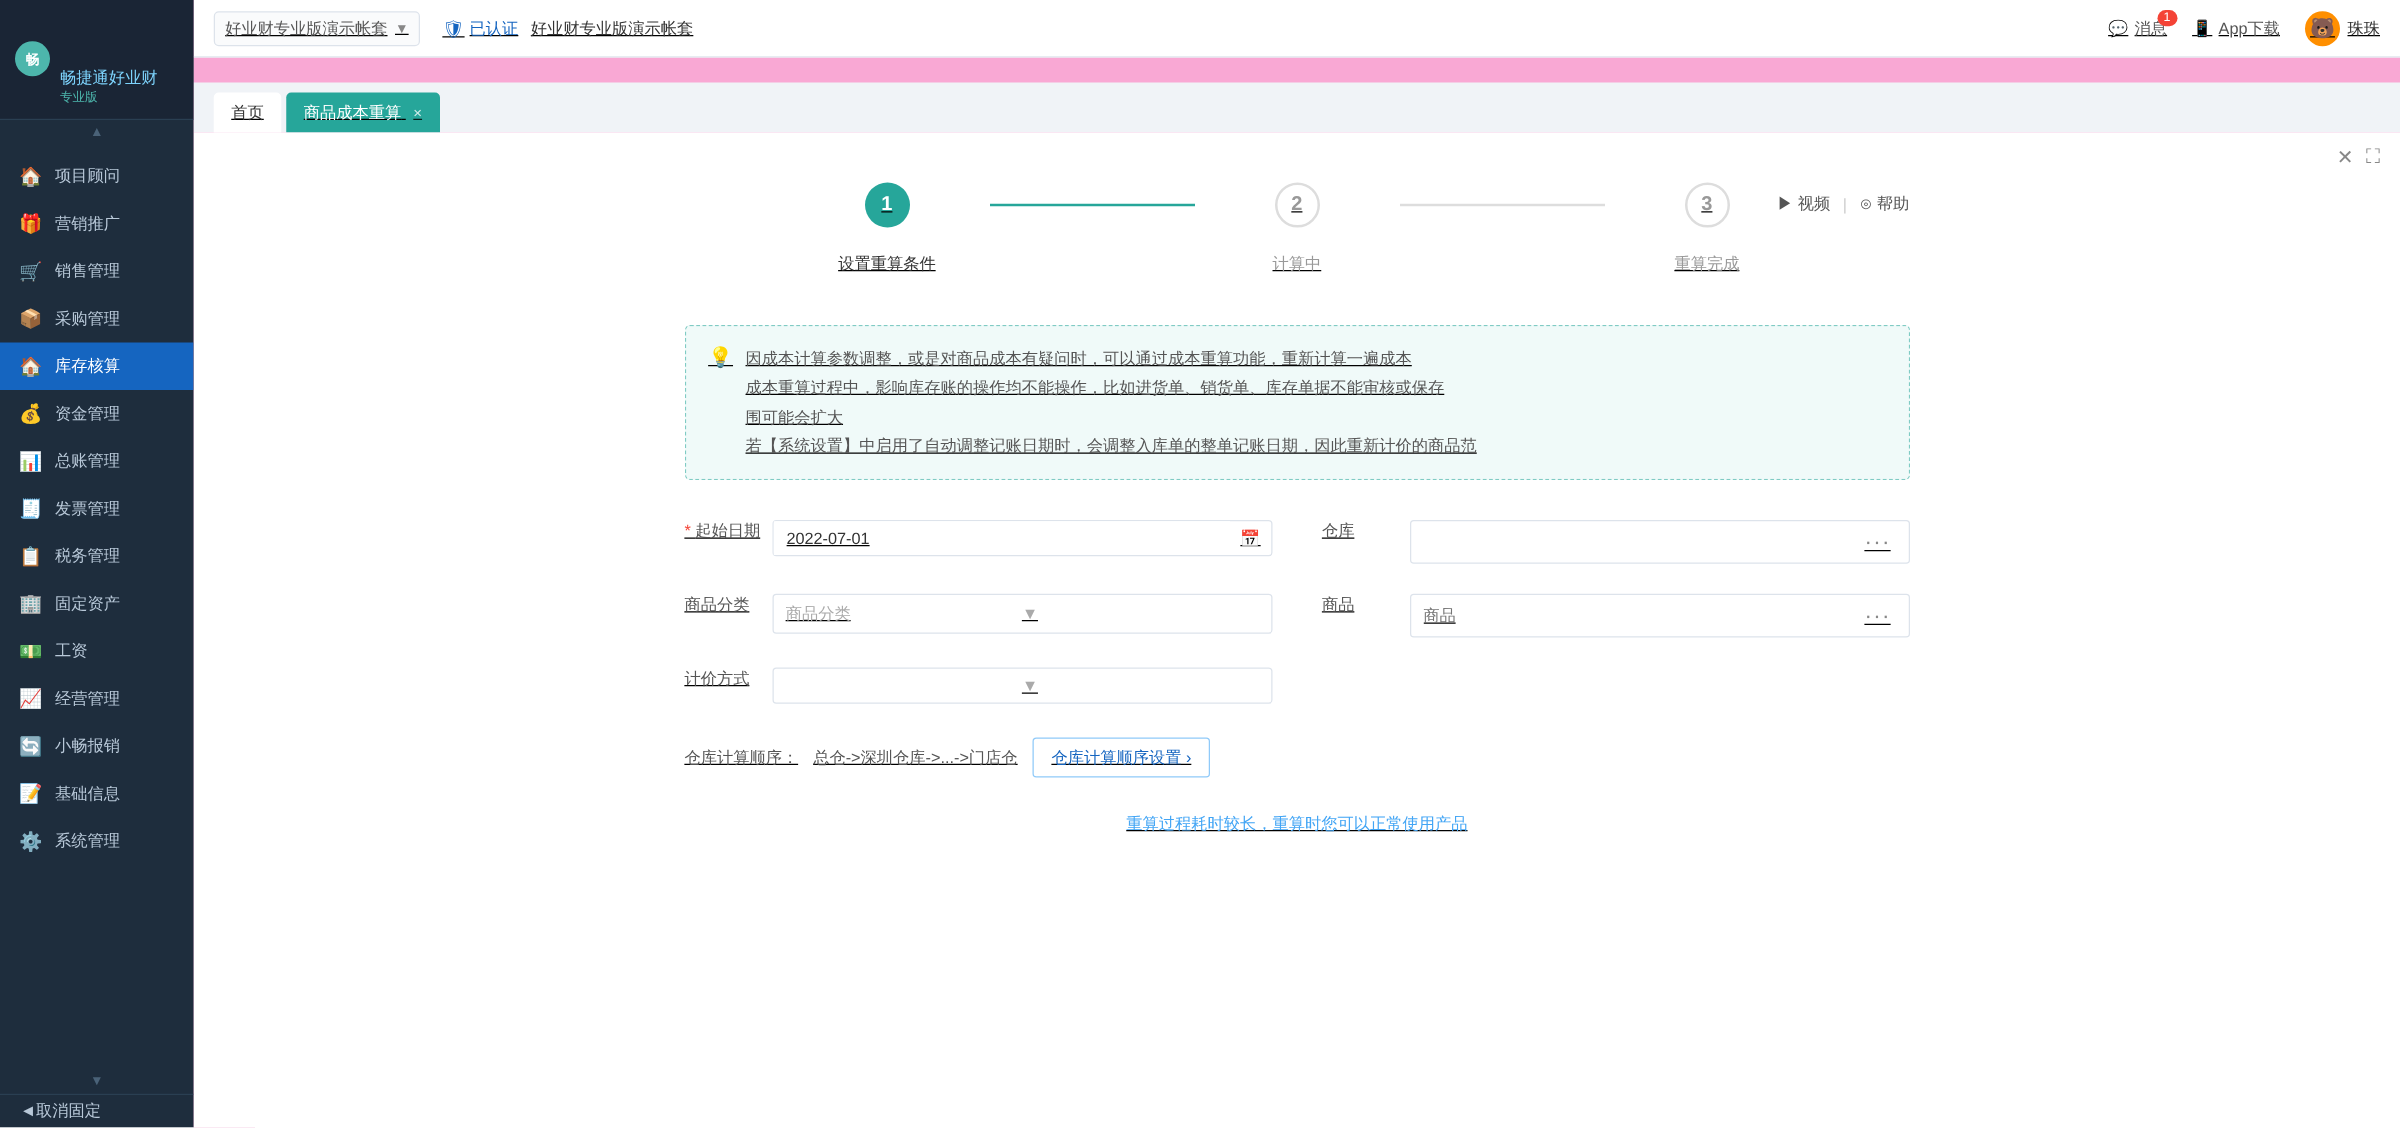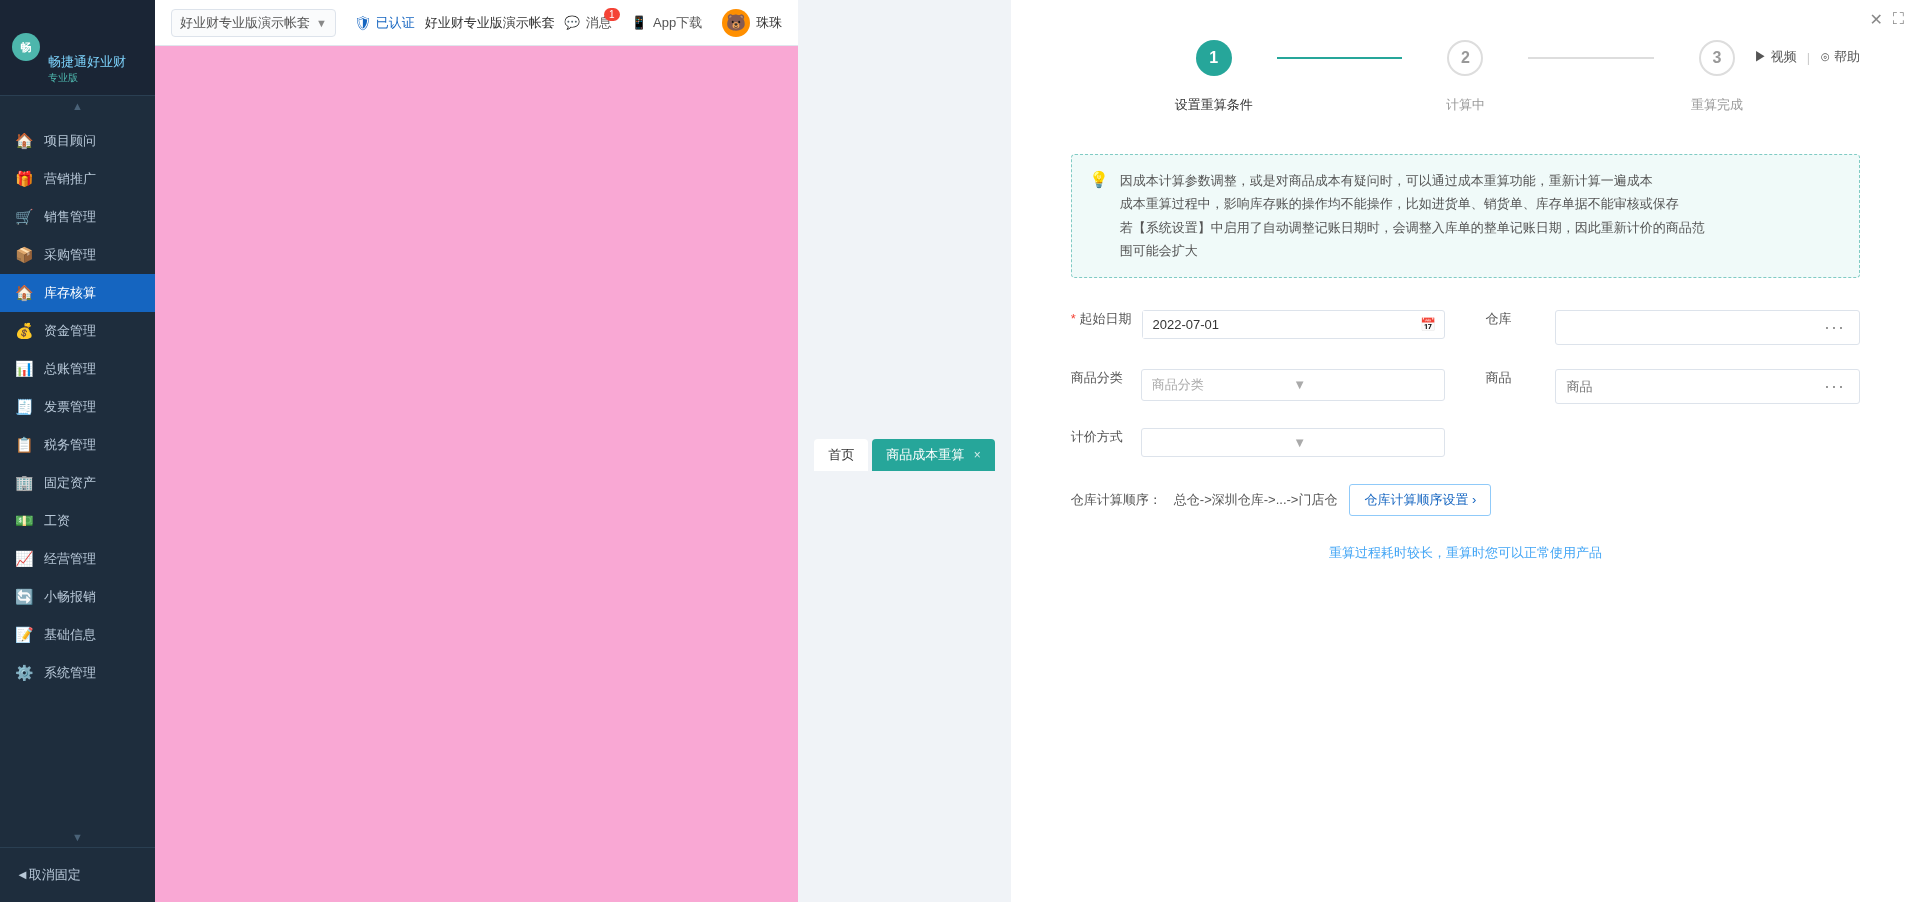"好业财专业版演示帐套" .main-area { flex-direction: row -> column; text-decoration: none -> underline }
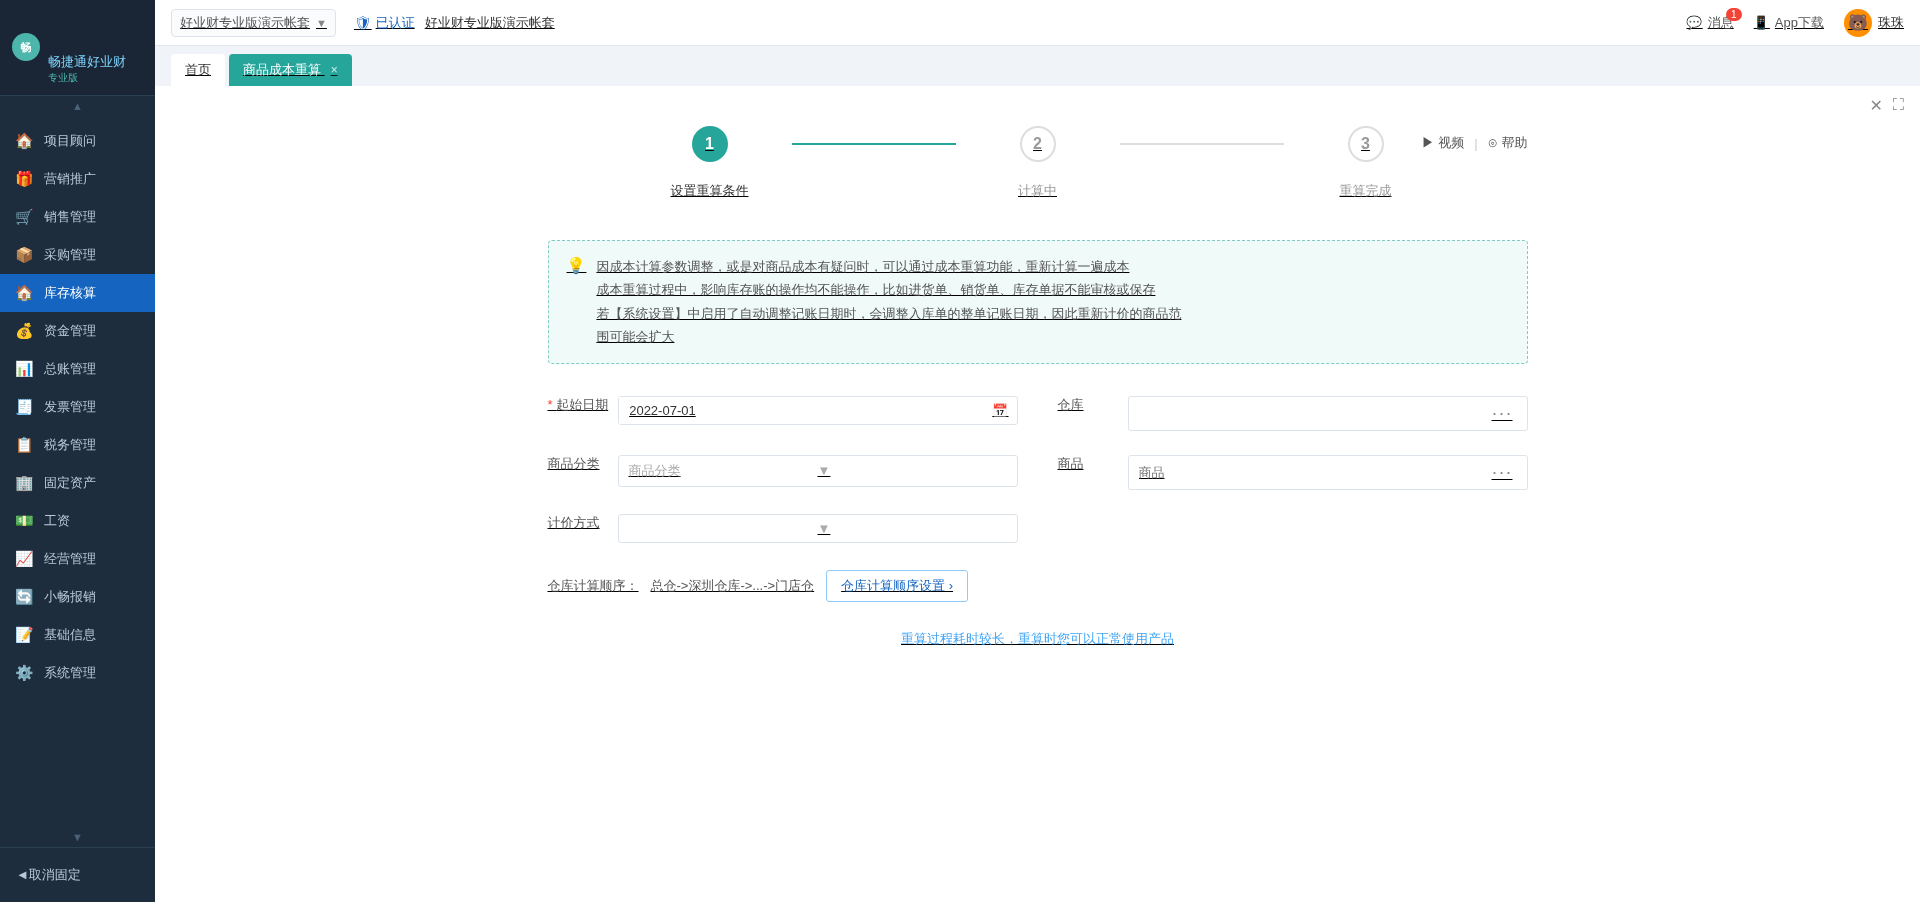"首页" .tab-bar { margin-top: none -> 20px }
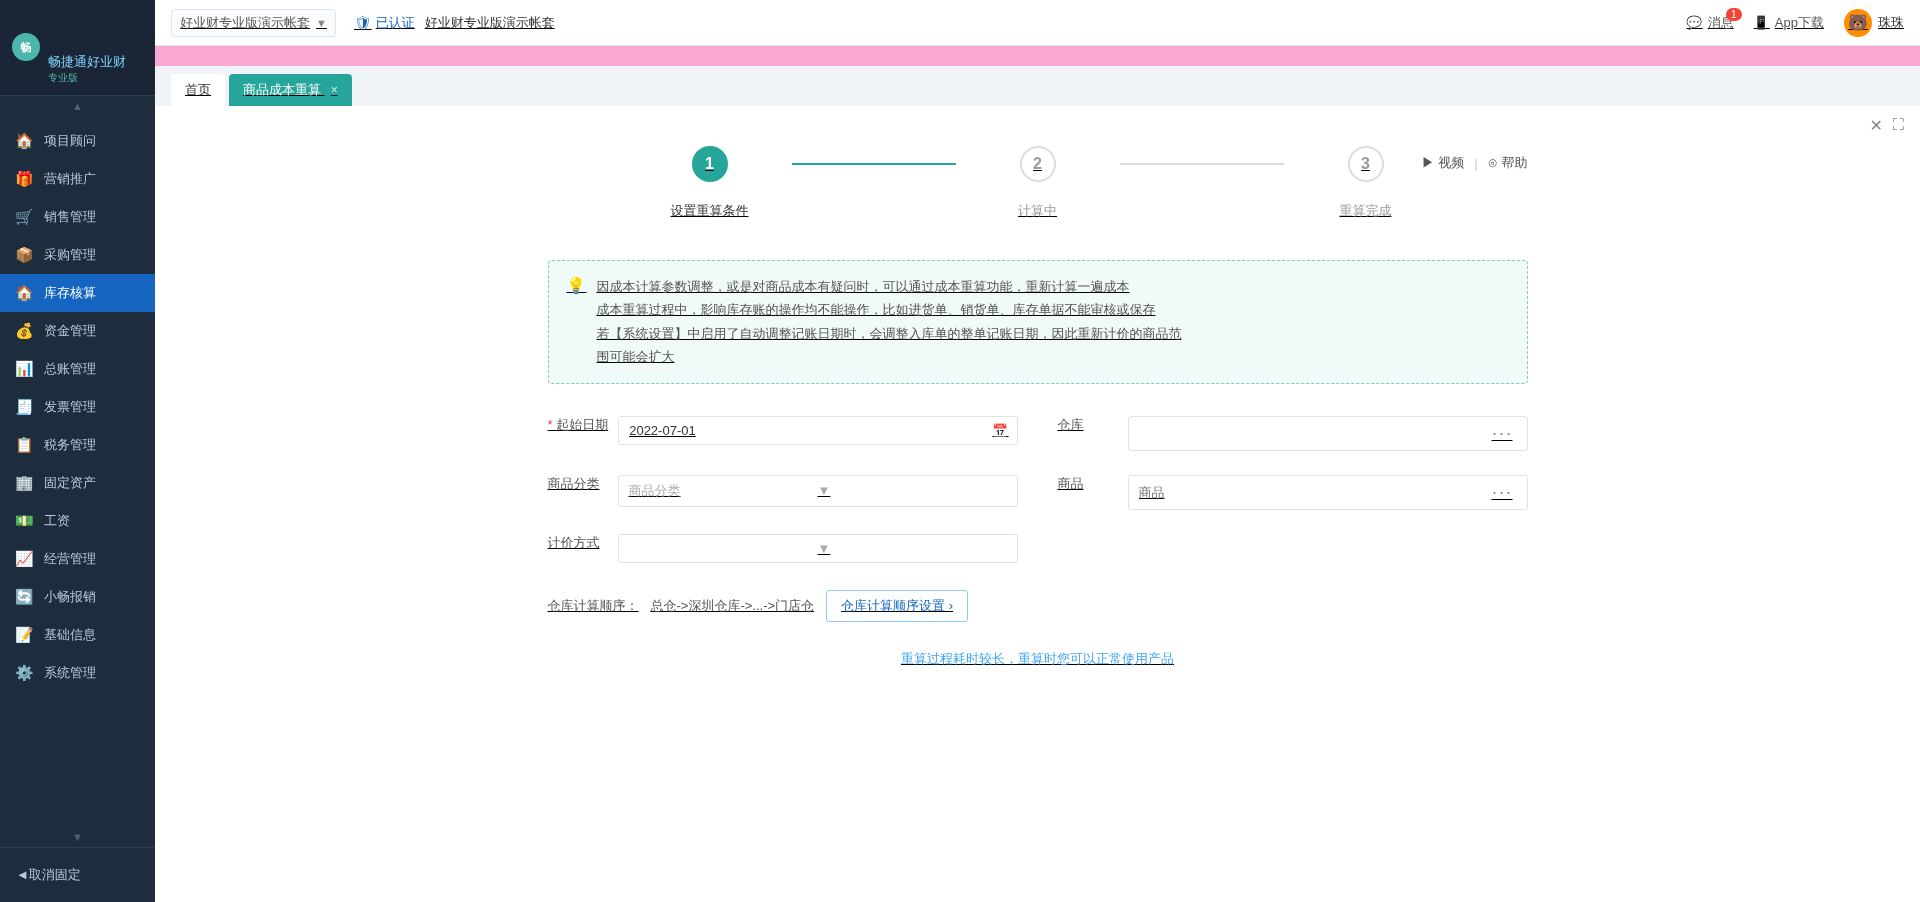"若【系统设置】中启用了自动调整记账日期时，会调整入库单的整单记账日期，因此重新计" div { order: before "围可能会扩大" -> after "围可能会扩大" }
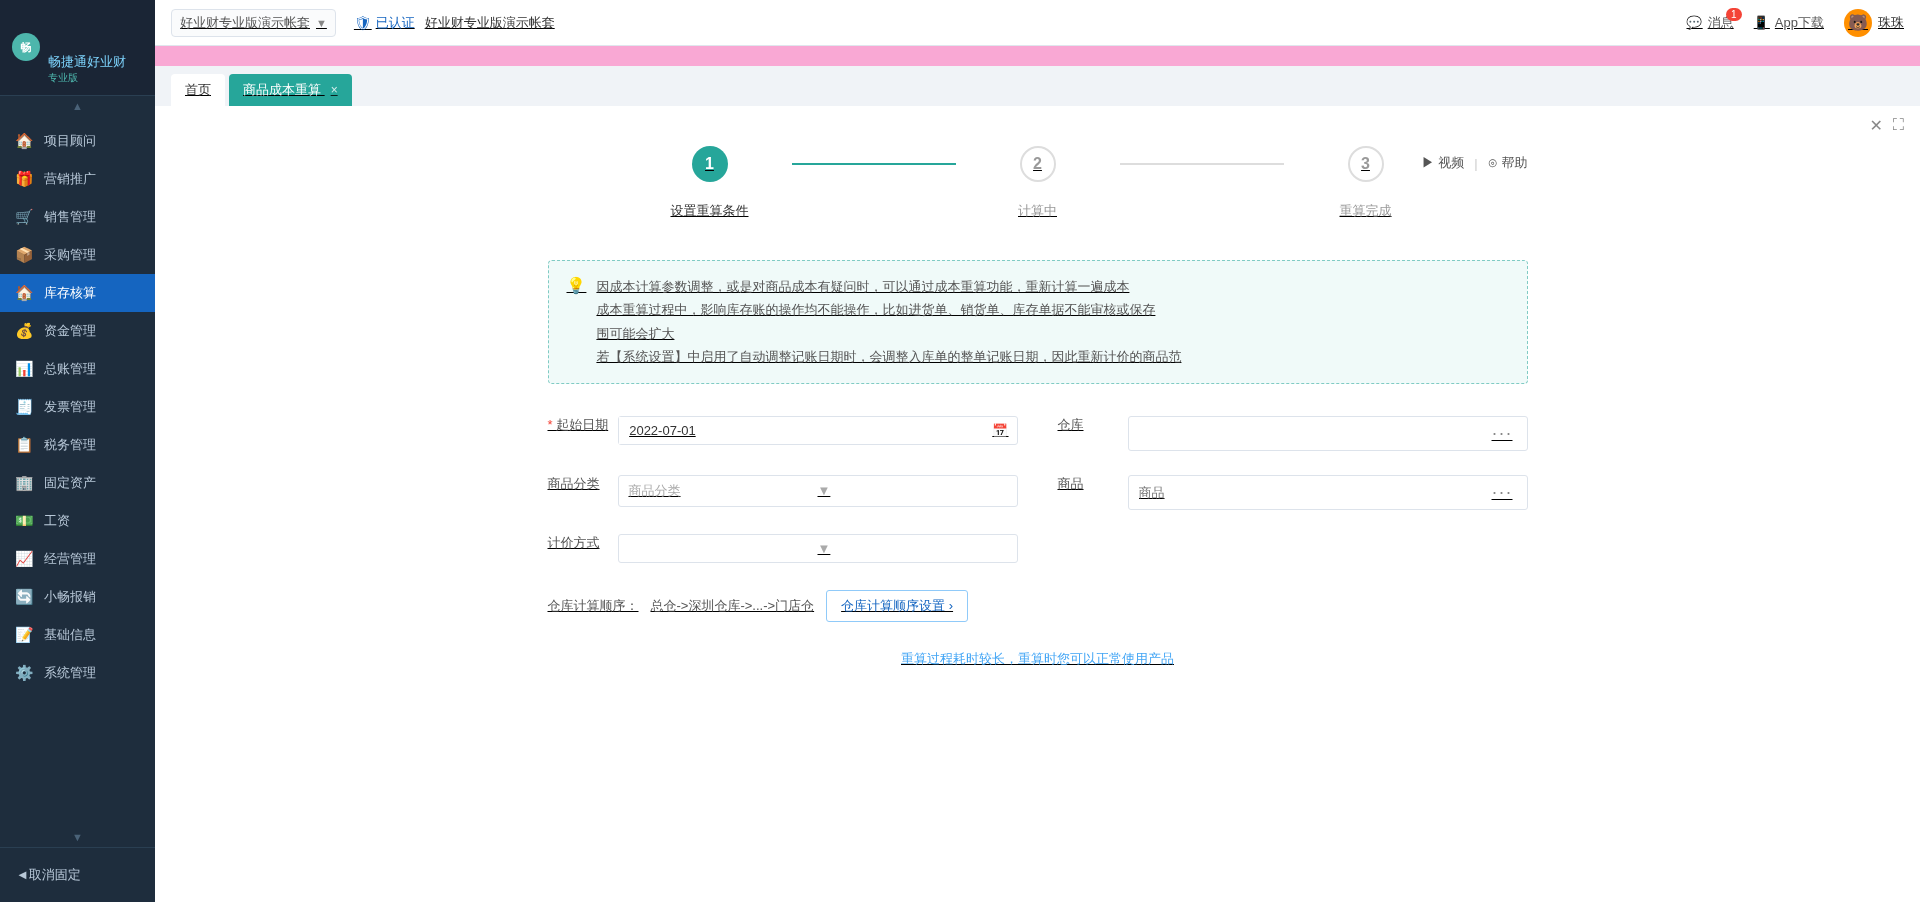"◄取消固定" .sidebar-footer { padding: 18px 16px -> 4px 16px }
